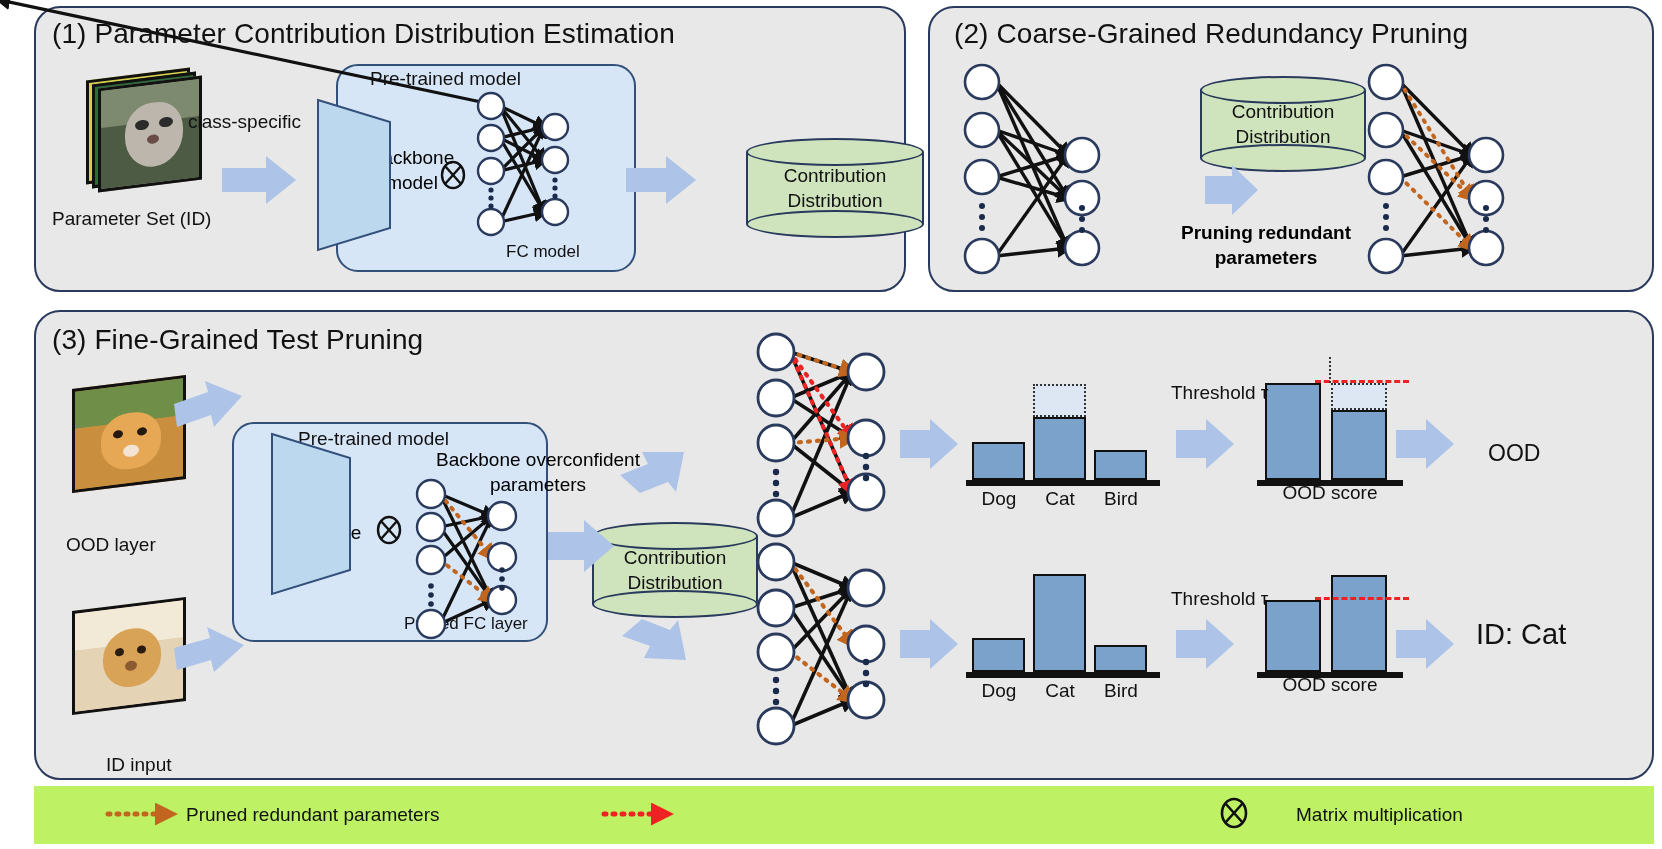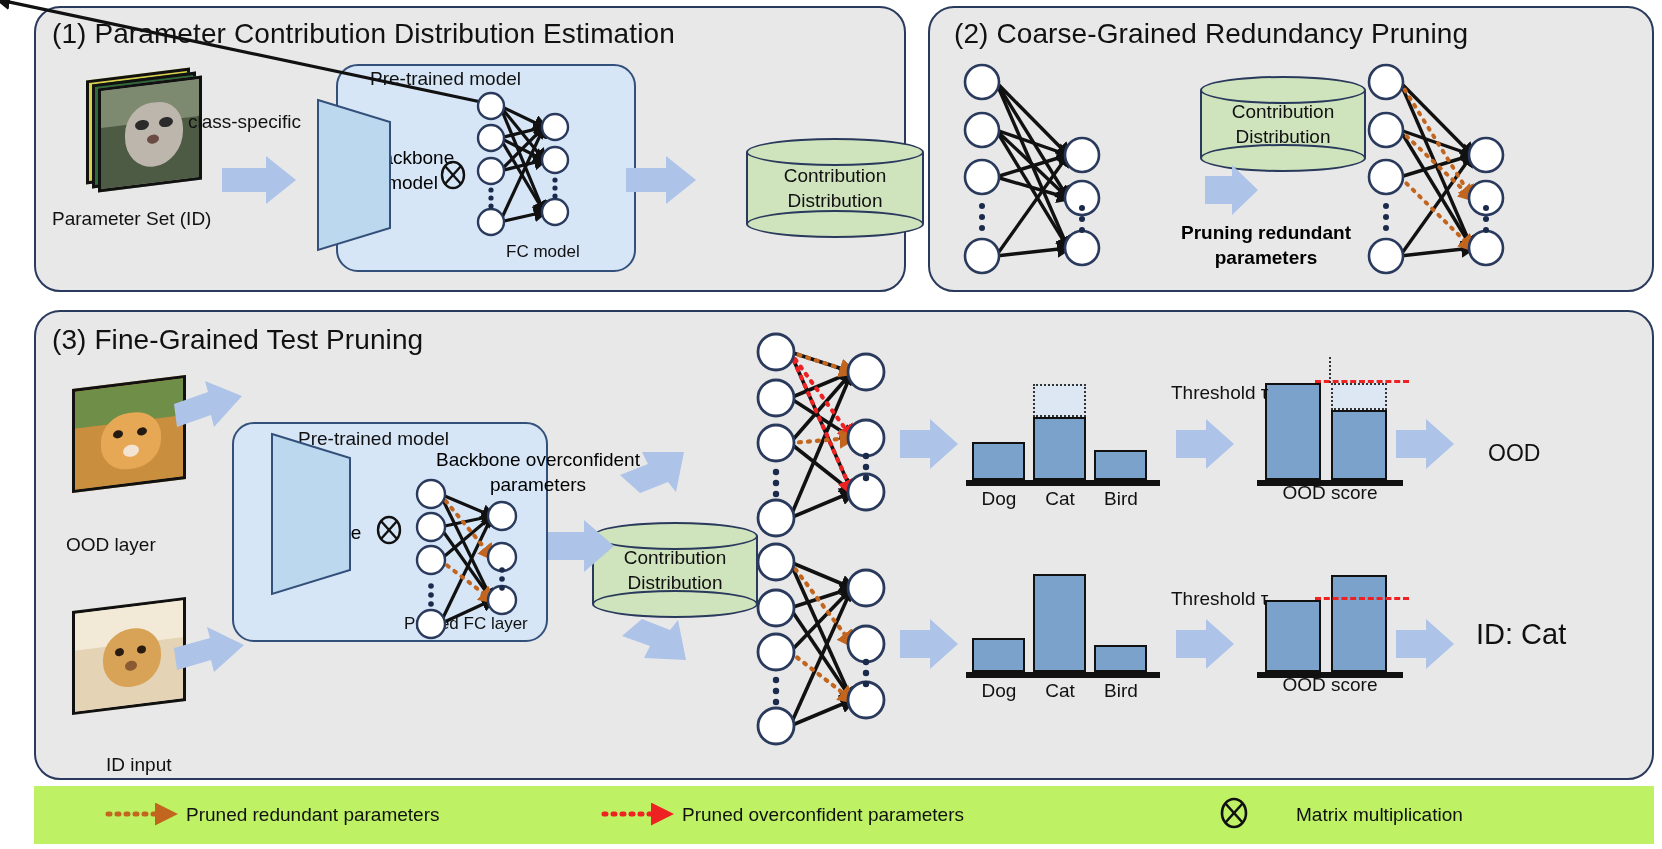"Pruned overconfident parameters" div.legend-txt { html: <div>Pruned overconfident parameters</div> -> none }
